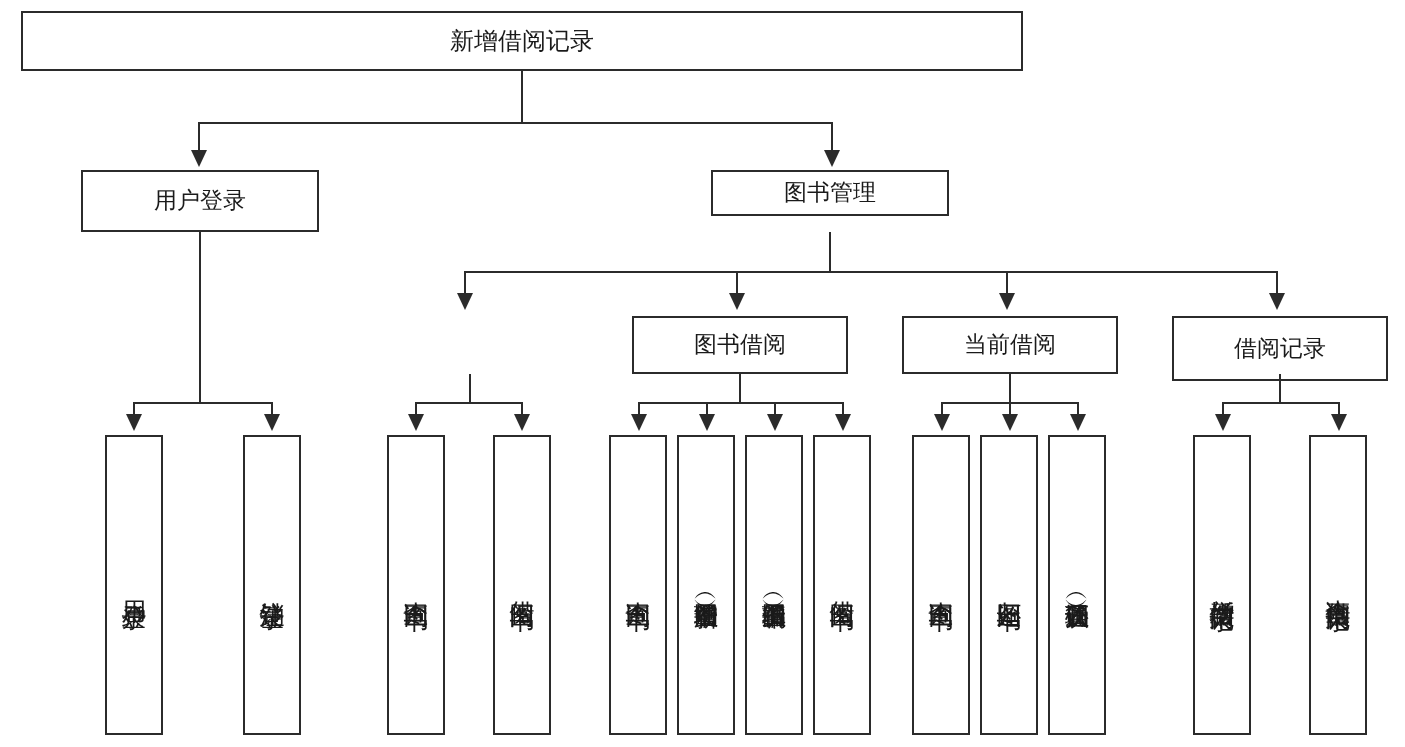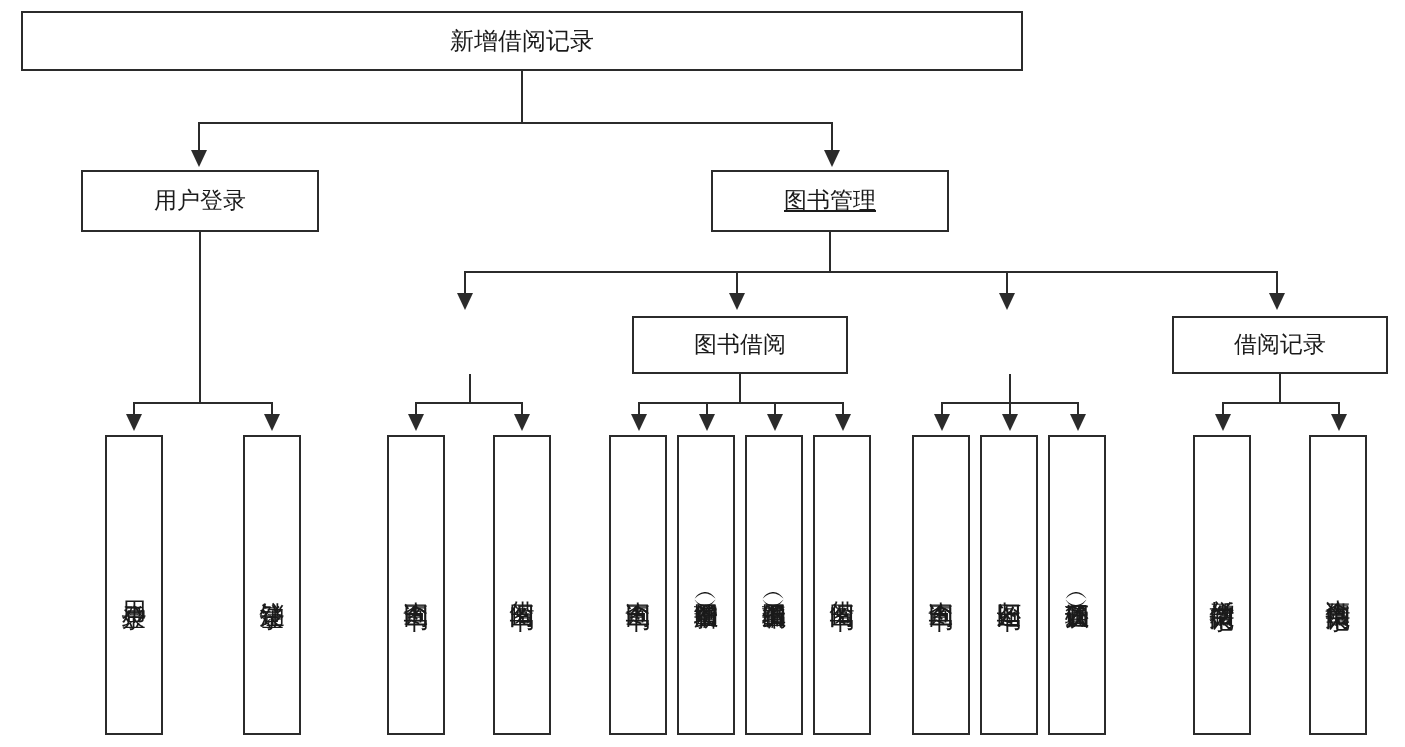"图书管理" div.node { height: 62px -> 46px; text-decoration: underline -> none }
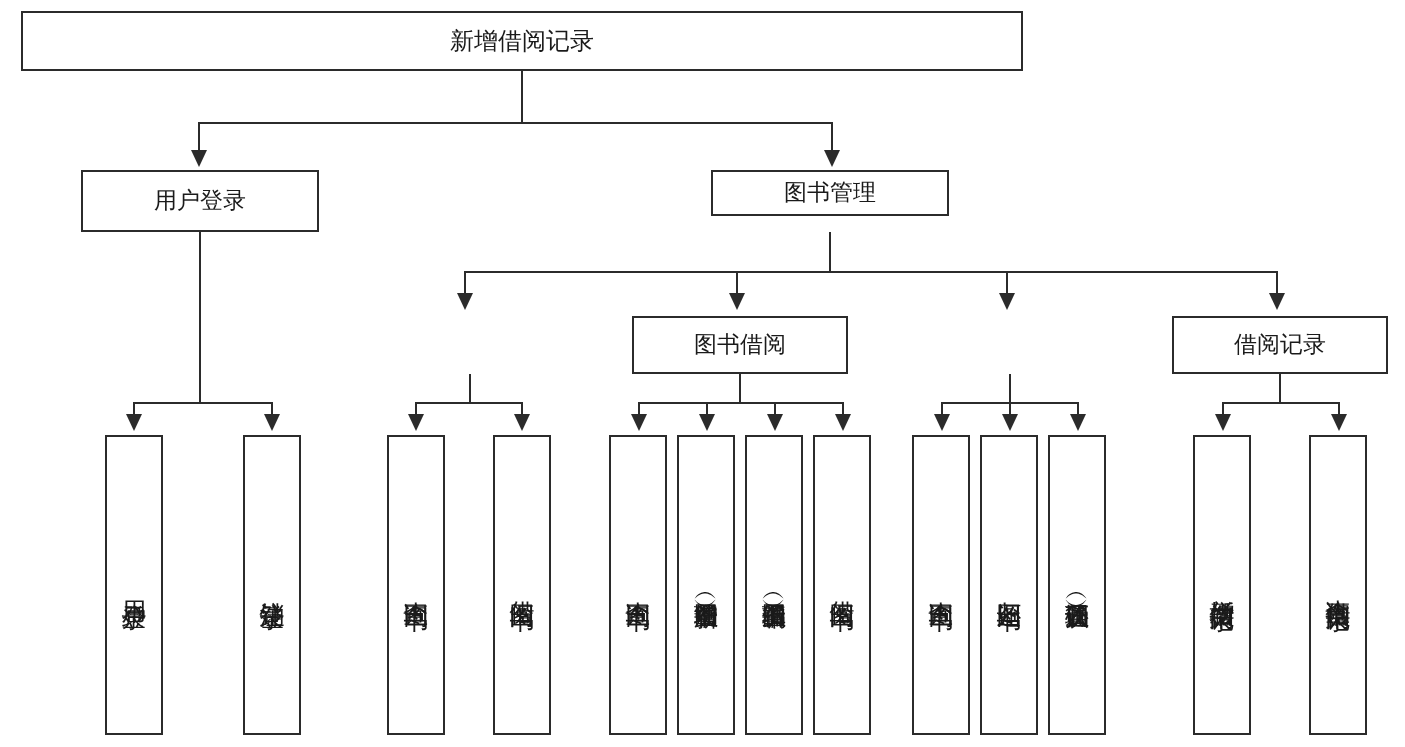"当前借阅" div.node { html: none -> <div> <span>当前借阅</span> </div> }
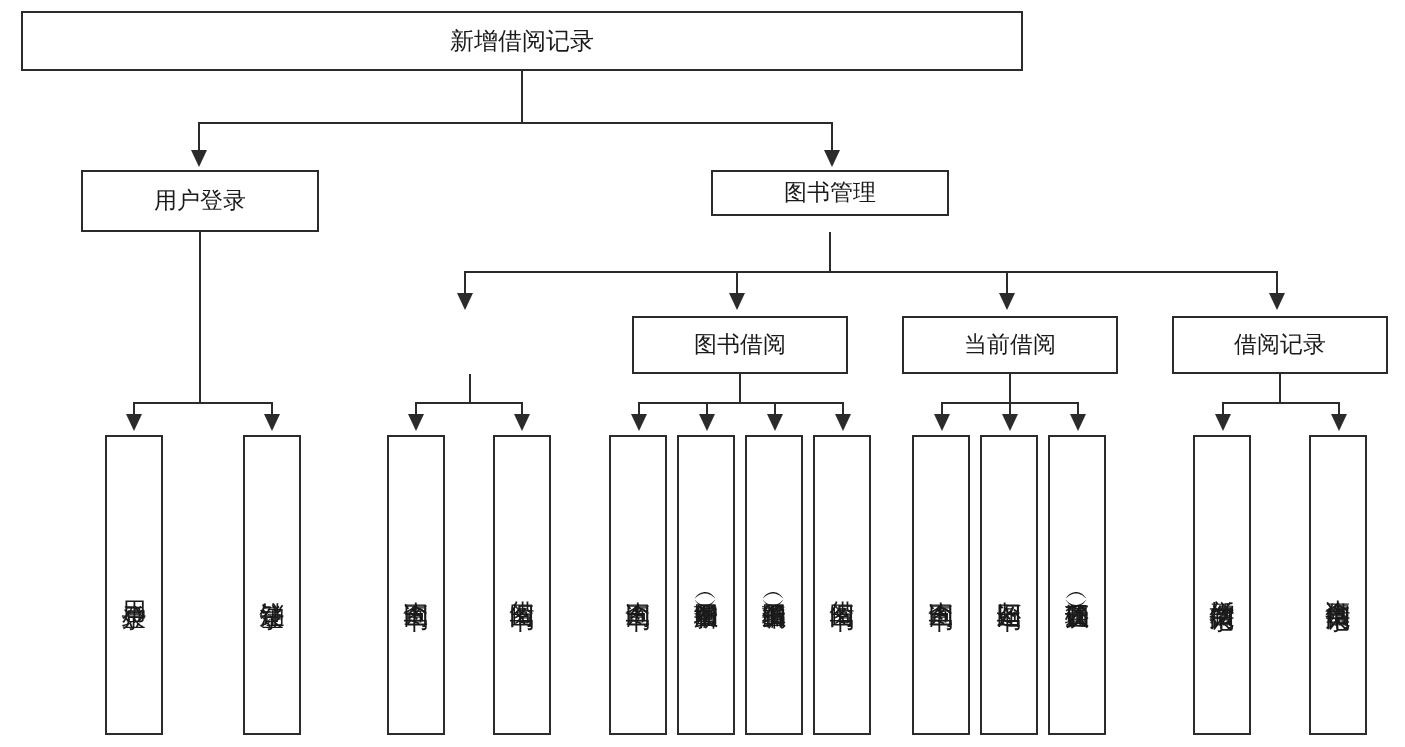"借阅记录" div.node { height: 58px -> 65px }
